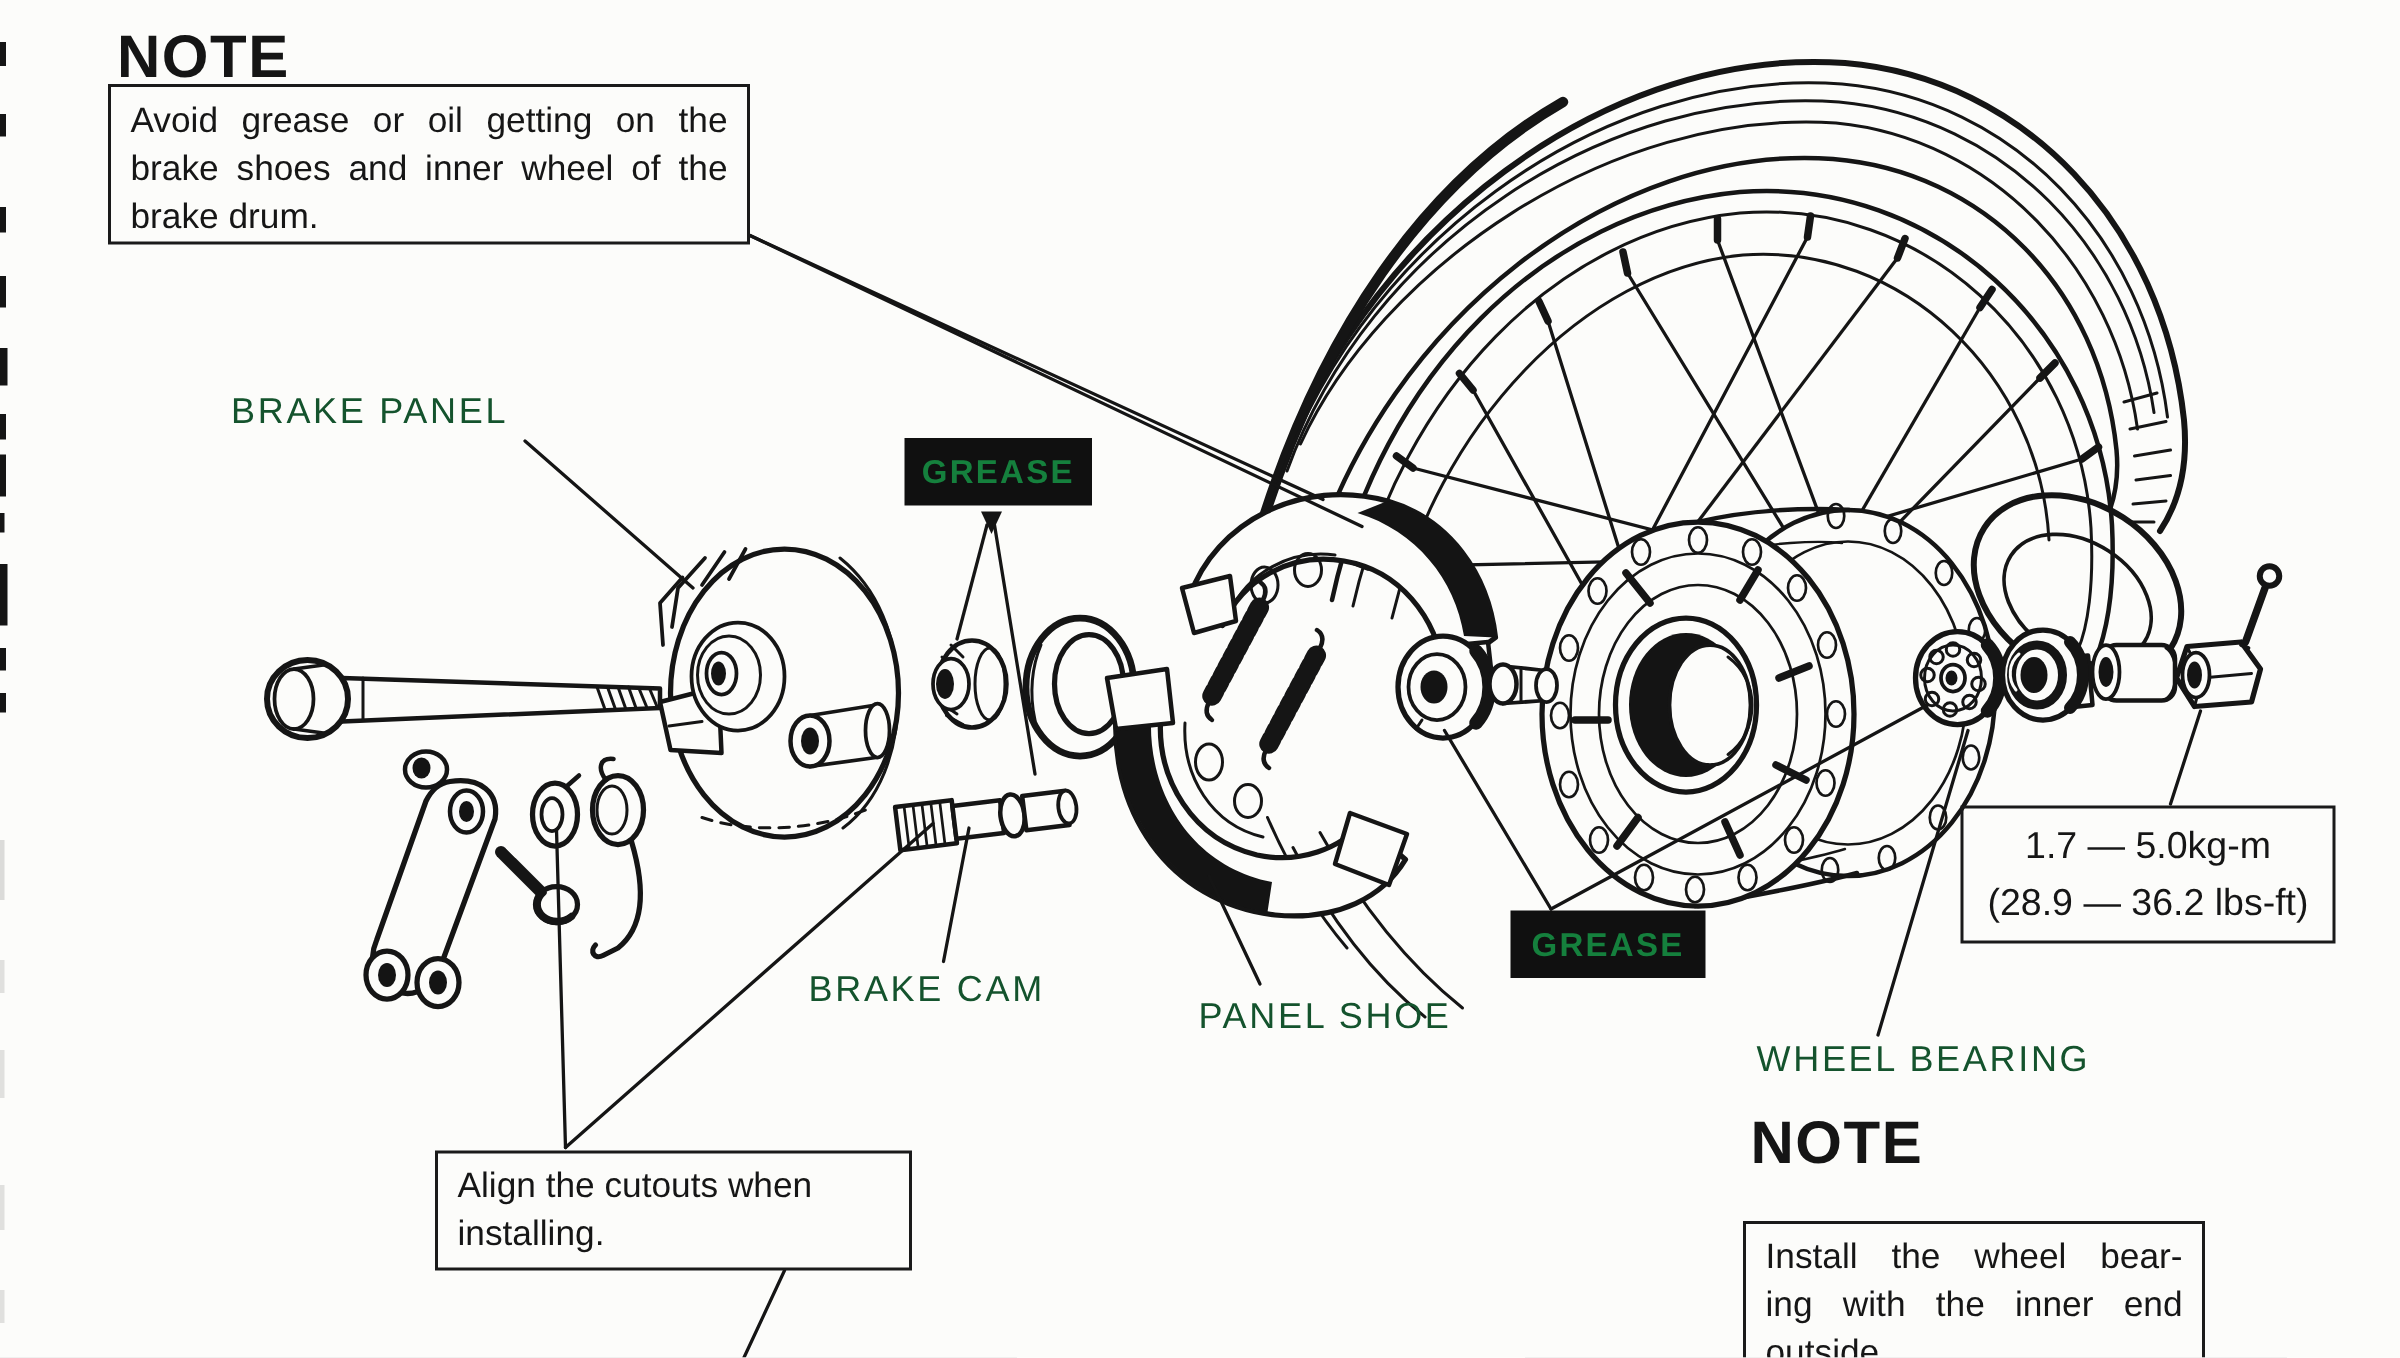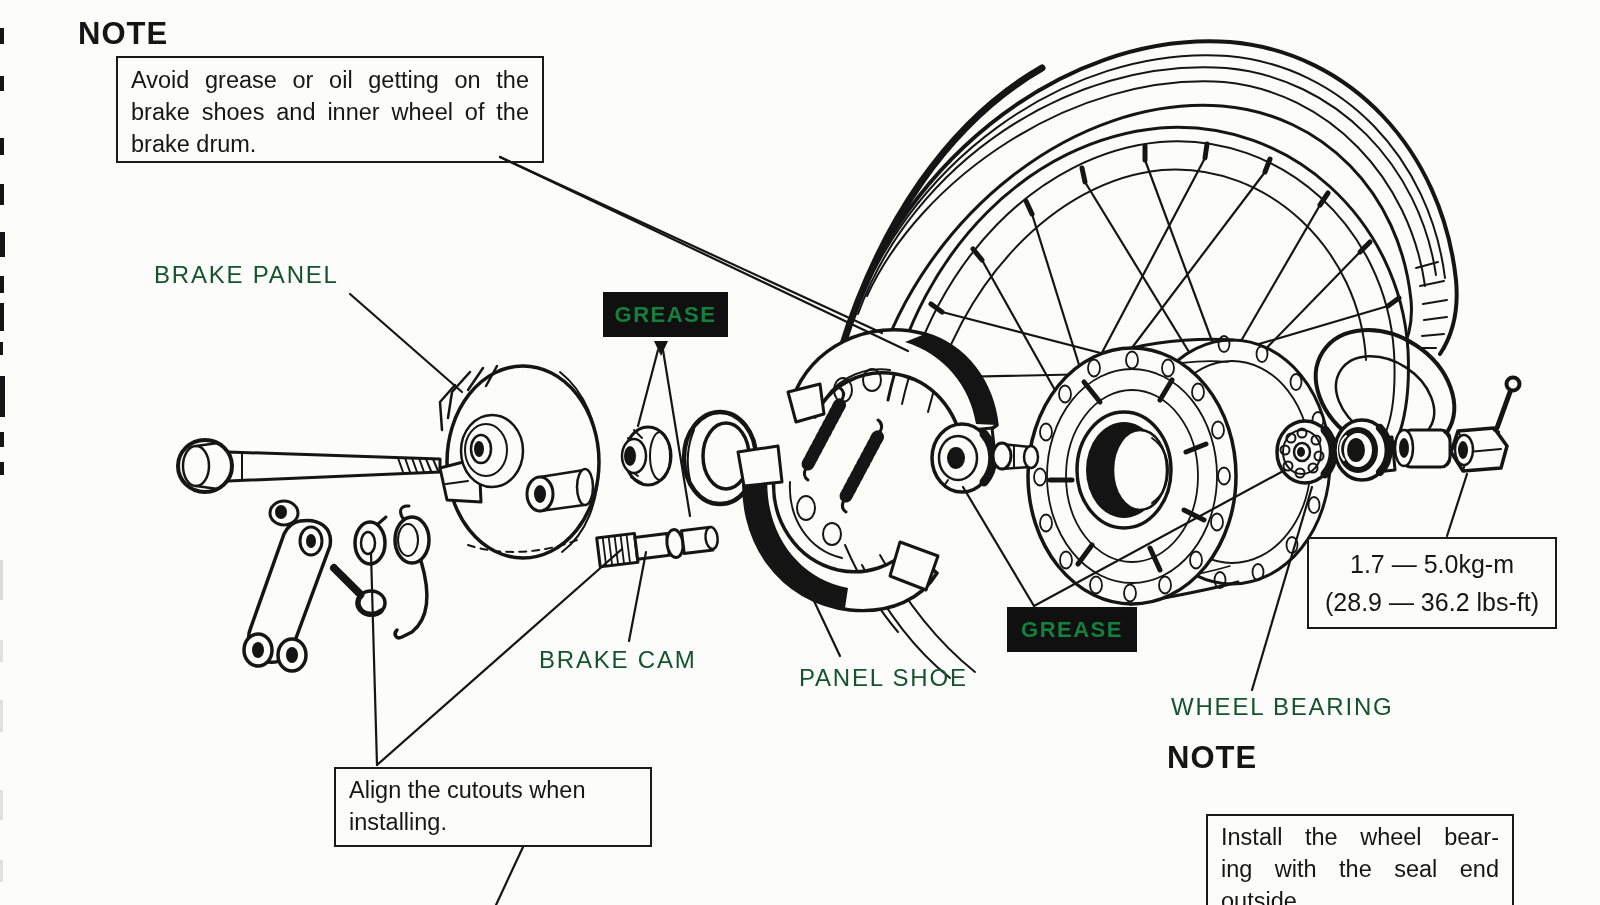"NOTE" .note-heading { font-size: 31px -> 40px }
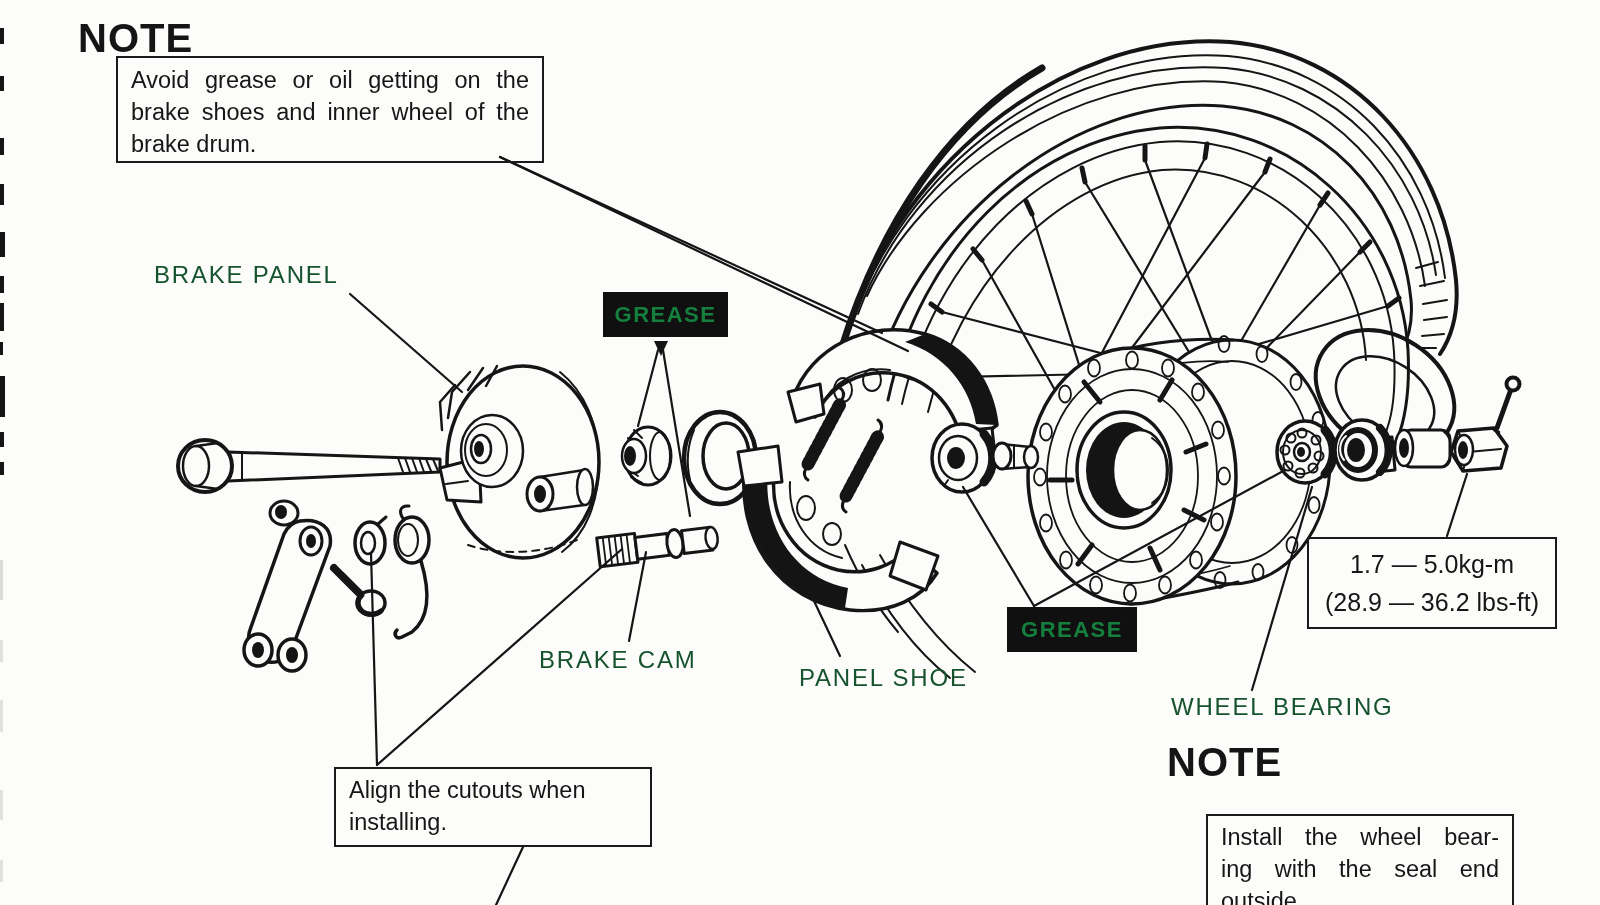"Avoid grease or oil getting" .nbox { margin-left: 44px -> none }
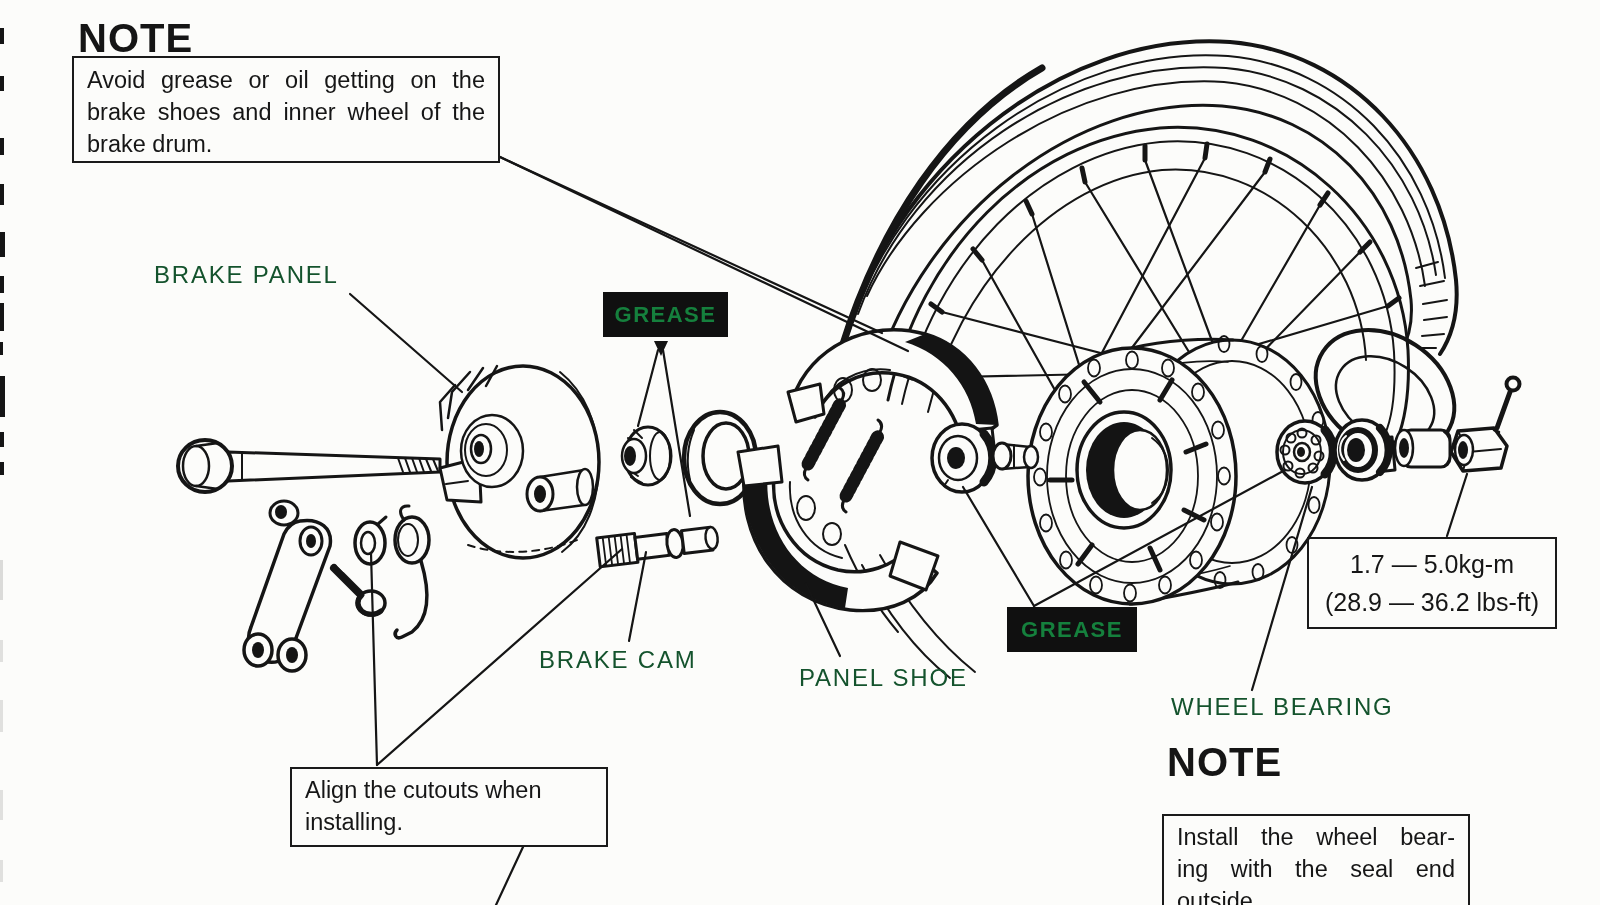"ing with the seal end" div.ln { text: seal -> inner }
